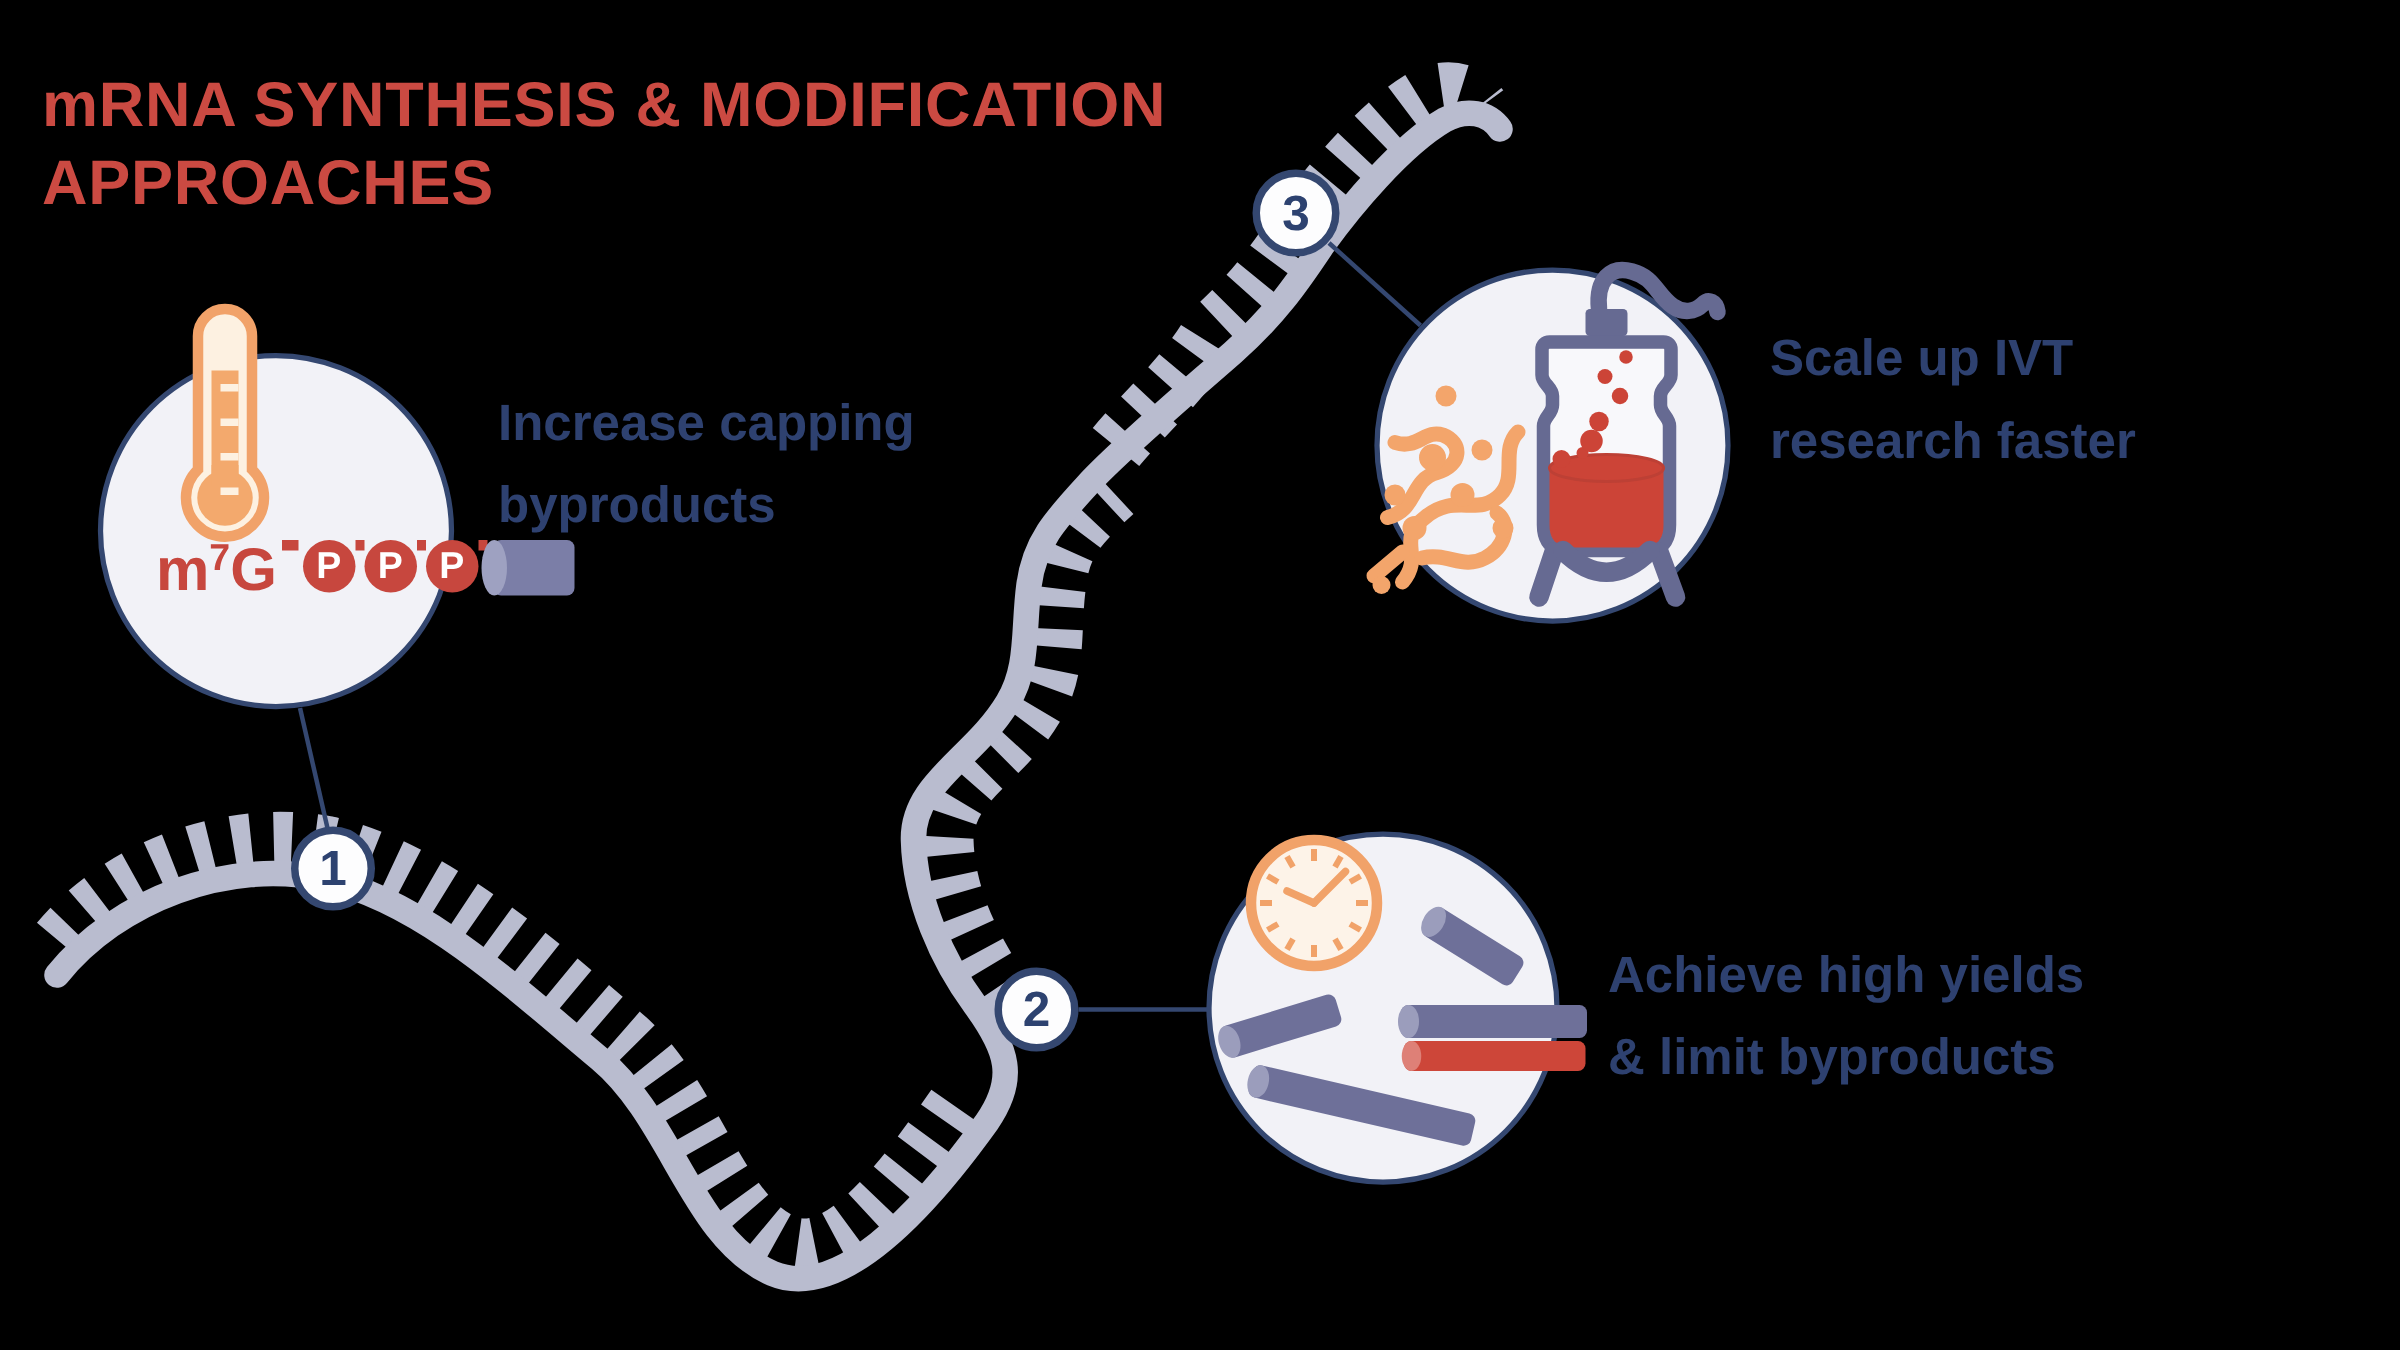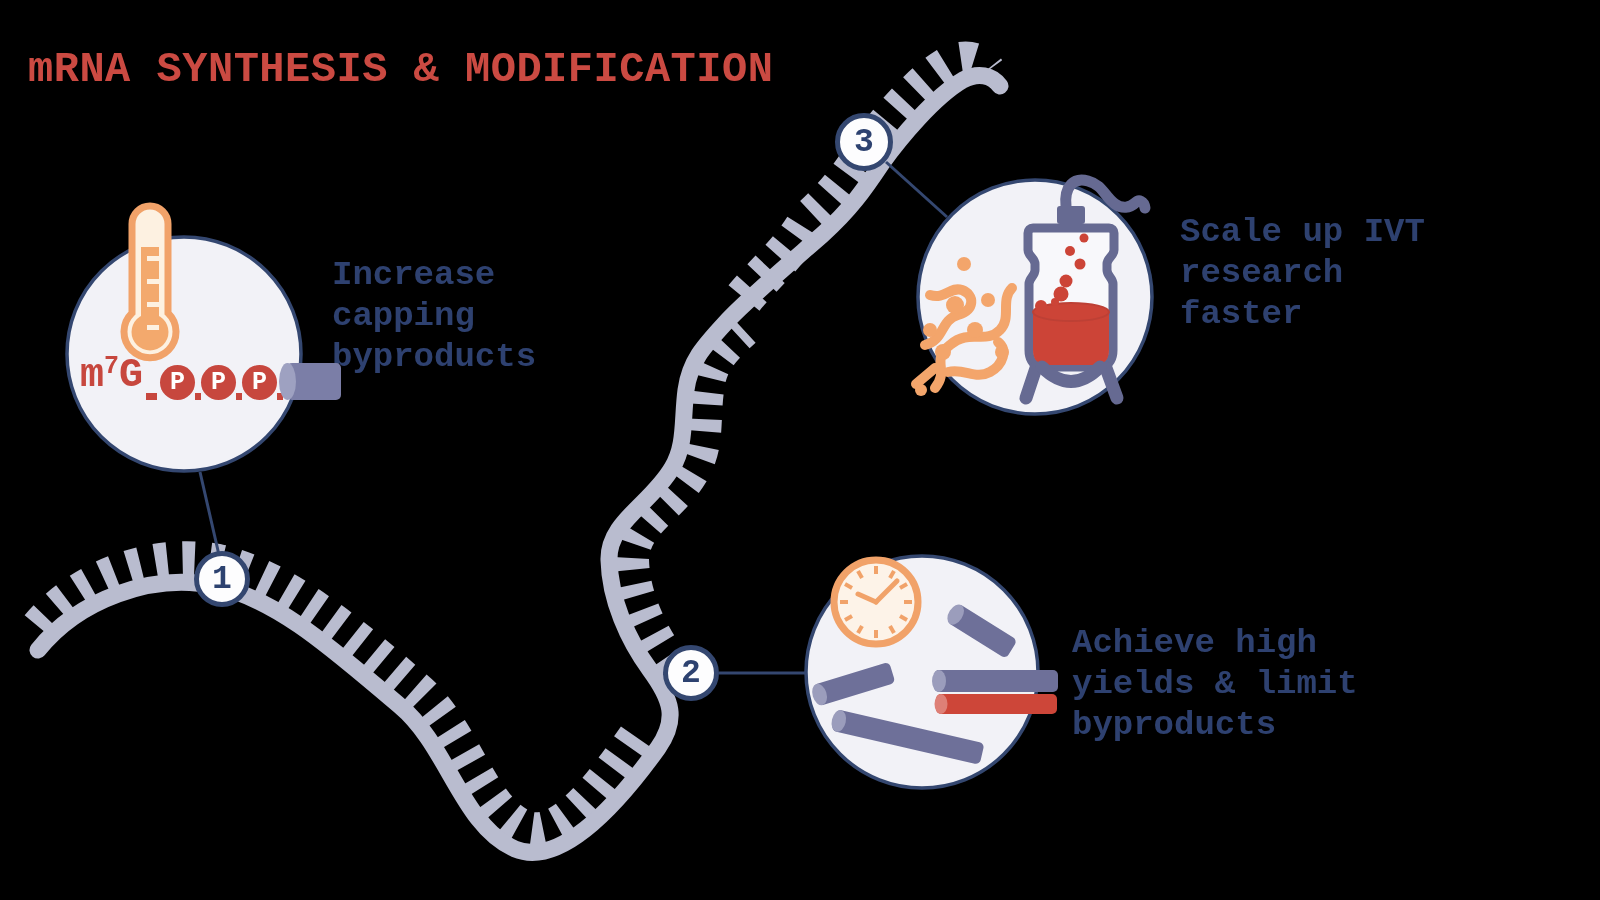"mRNA SYNTHESIS & MODIFICATION" .stage { font-family: Liberation Mono, monospace -> none }
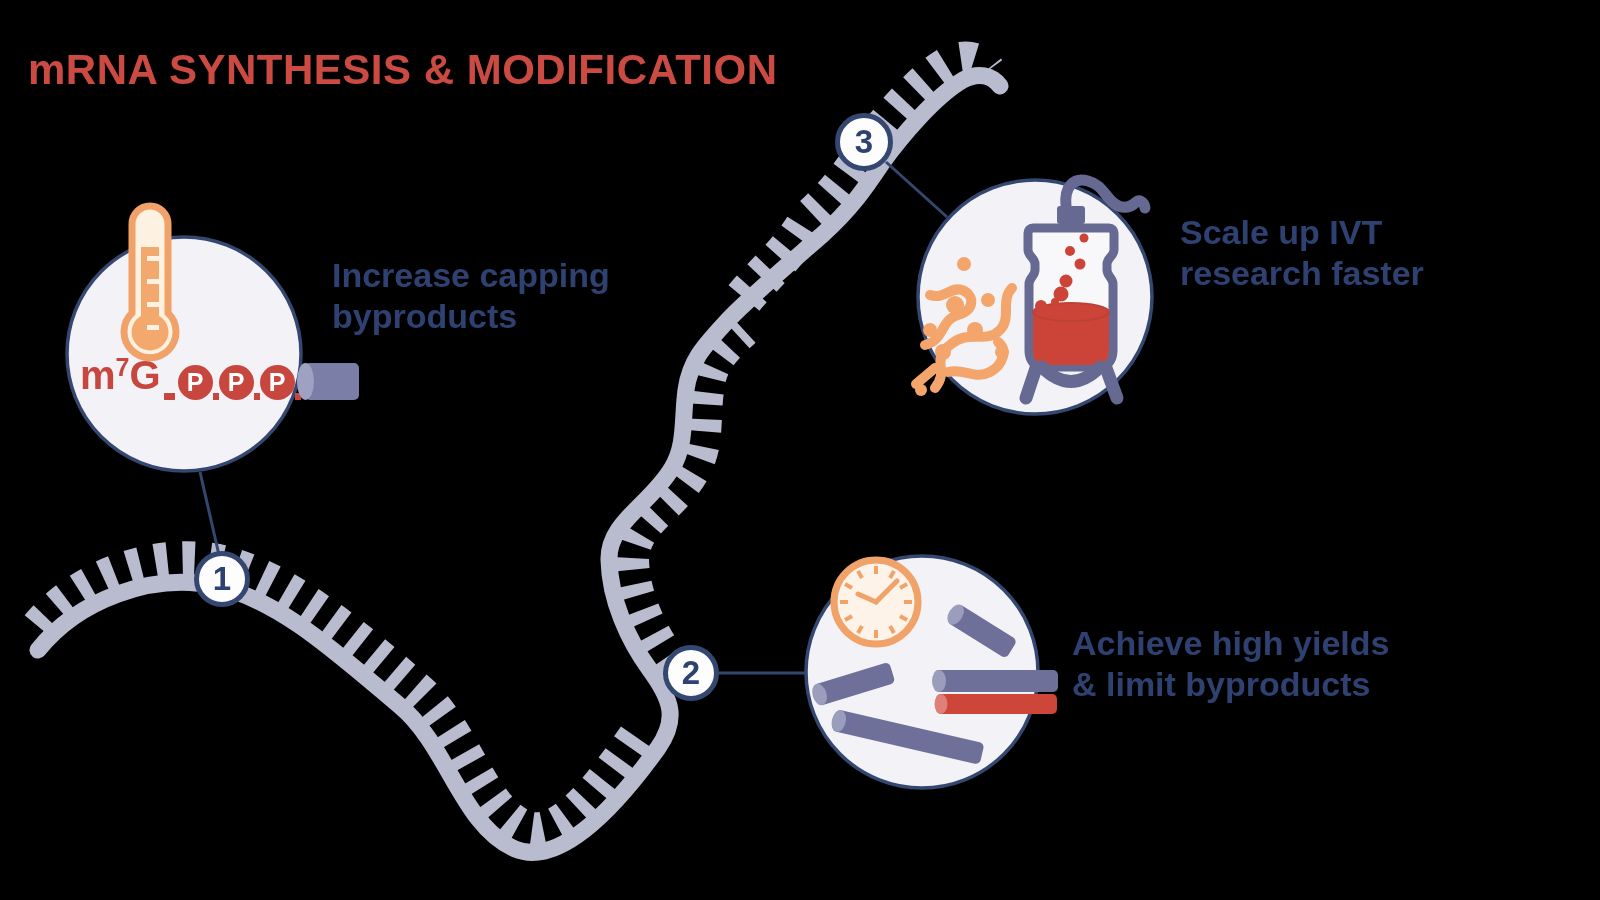"APPROACHES" div { html: none -> <div>APPROACHES</div> }
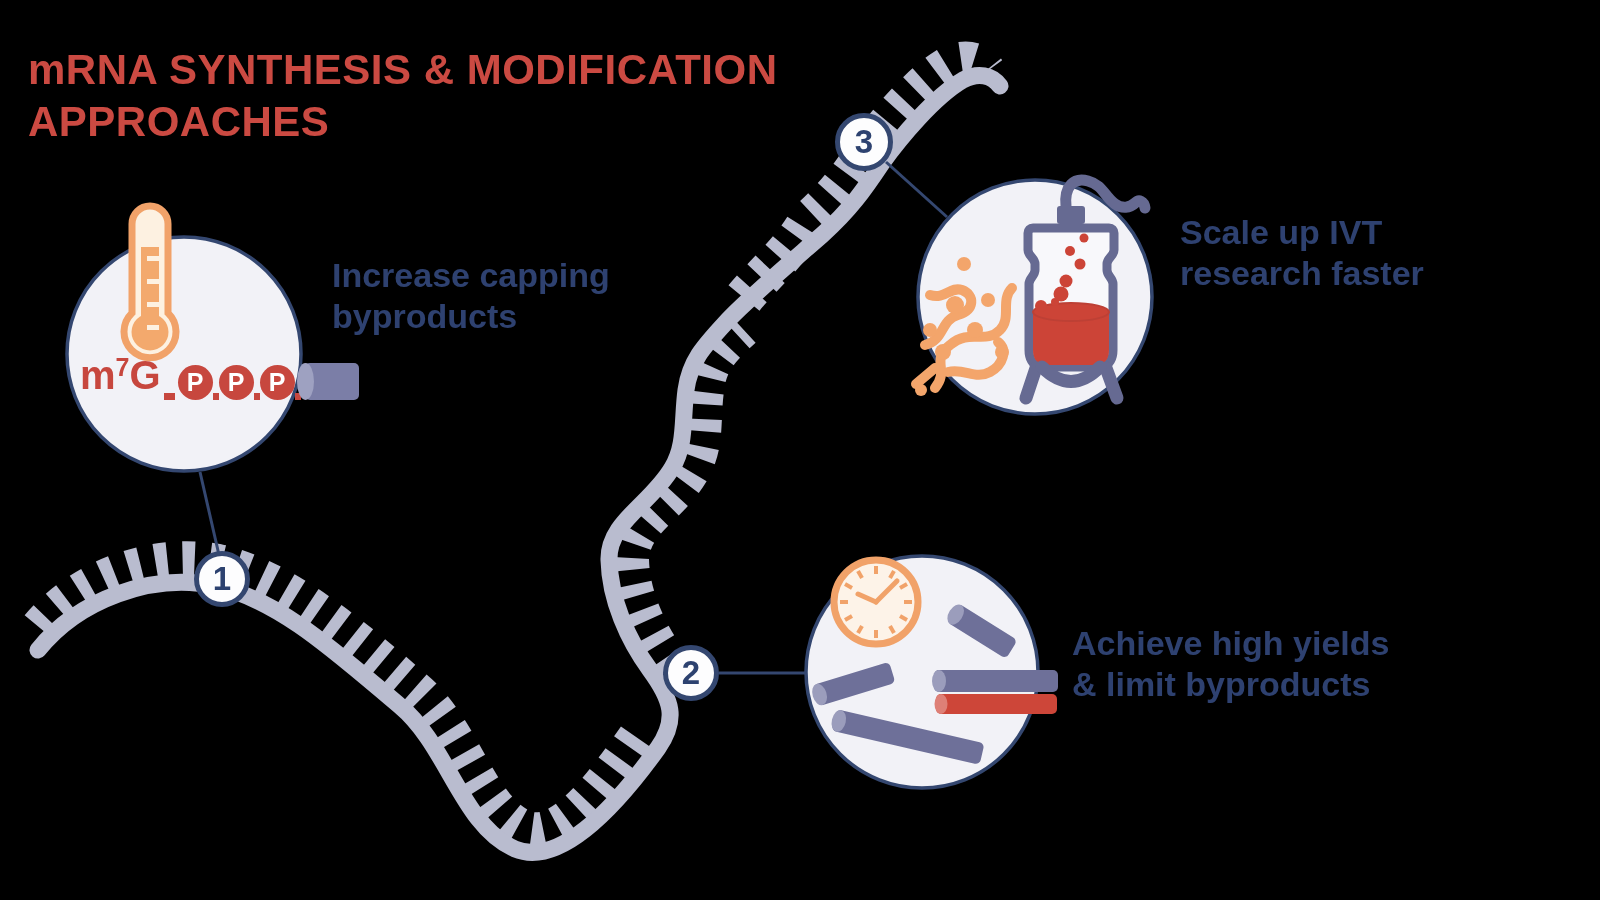"Scale up IVT research faster" .step-label { line-height: 41px -> 55px }
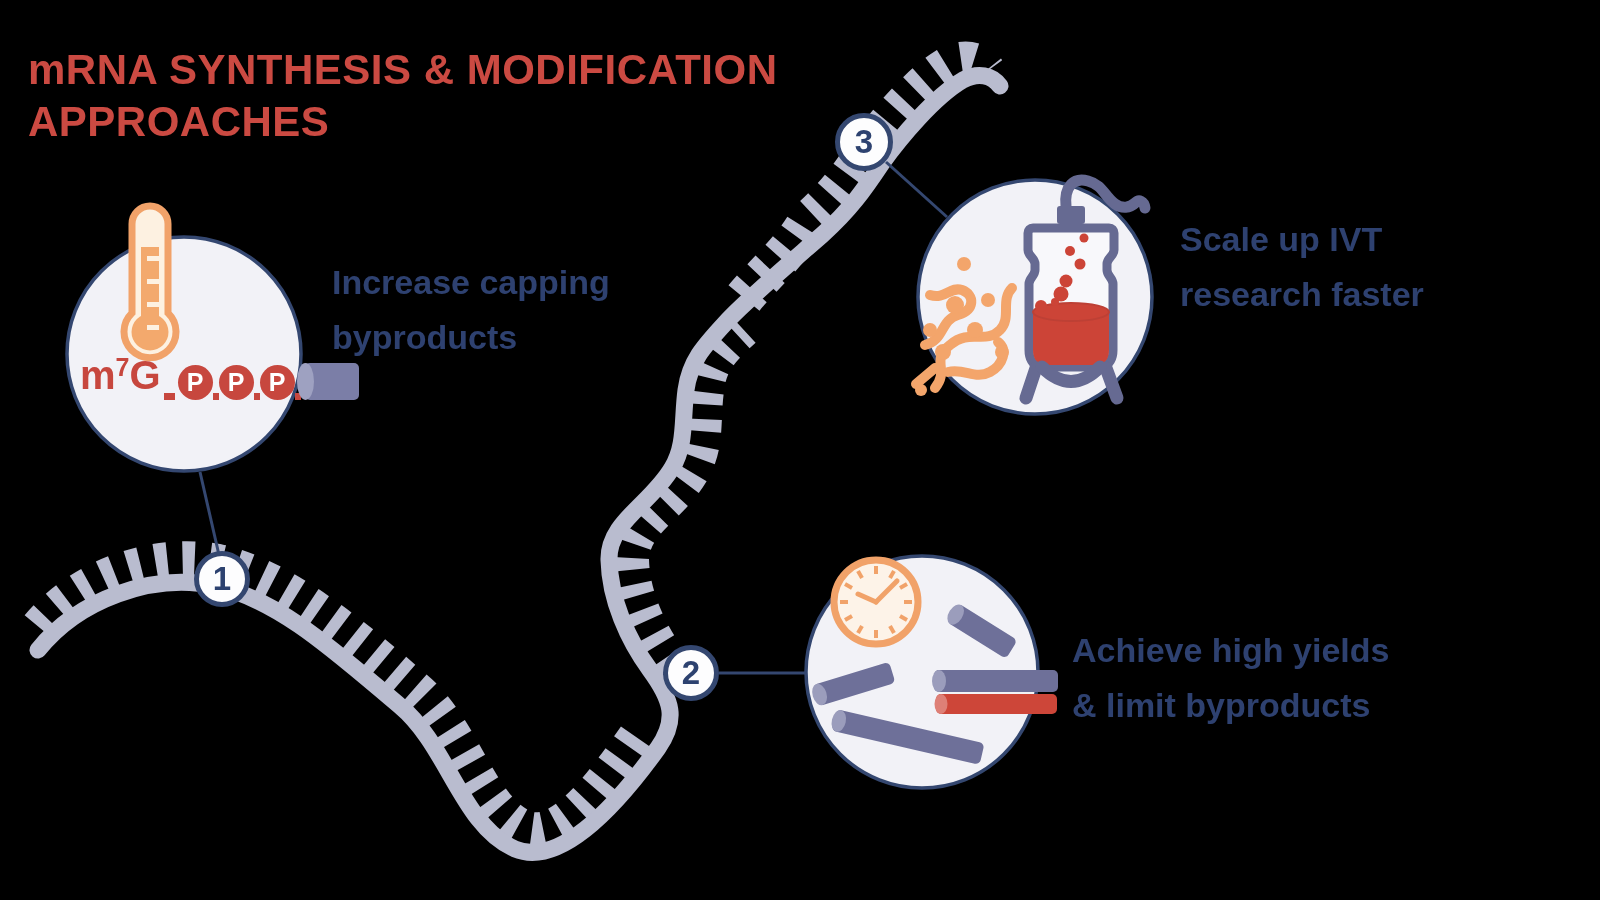"m7G" .cap-row { align-items: flex-end -> flex-start; left: 80px -> 104px }
